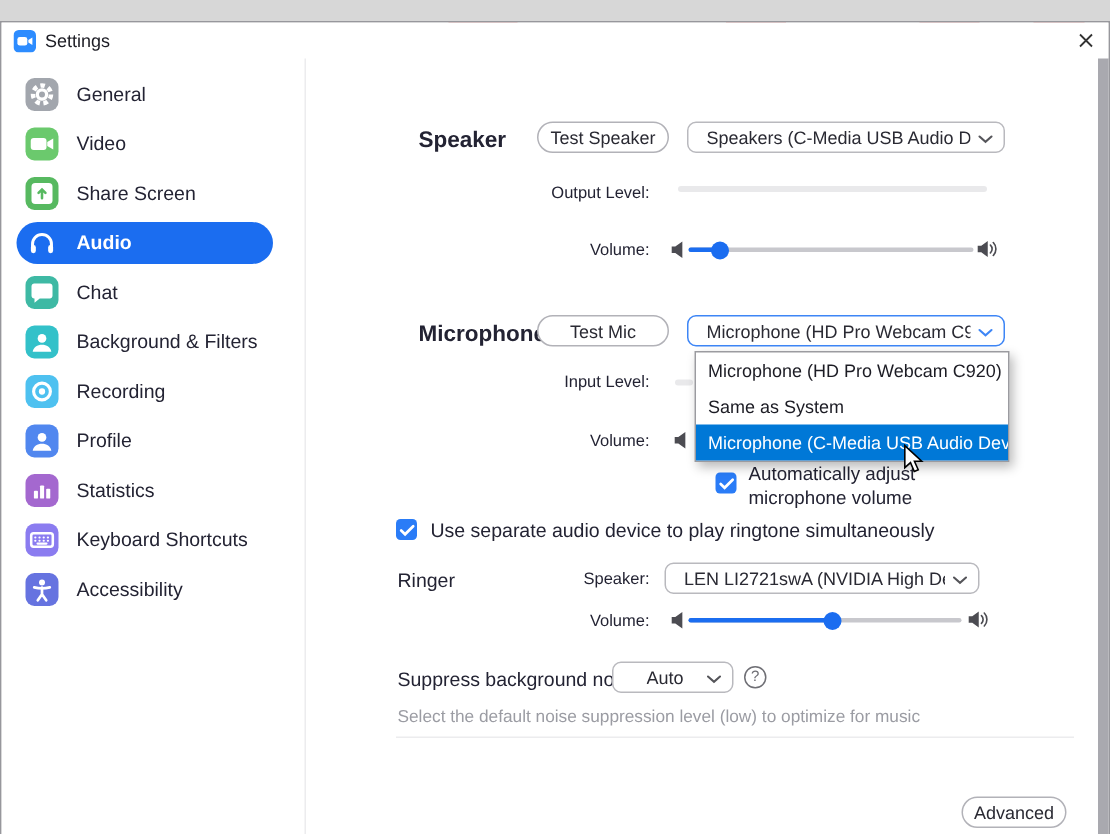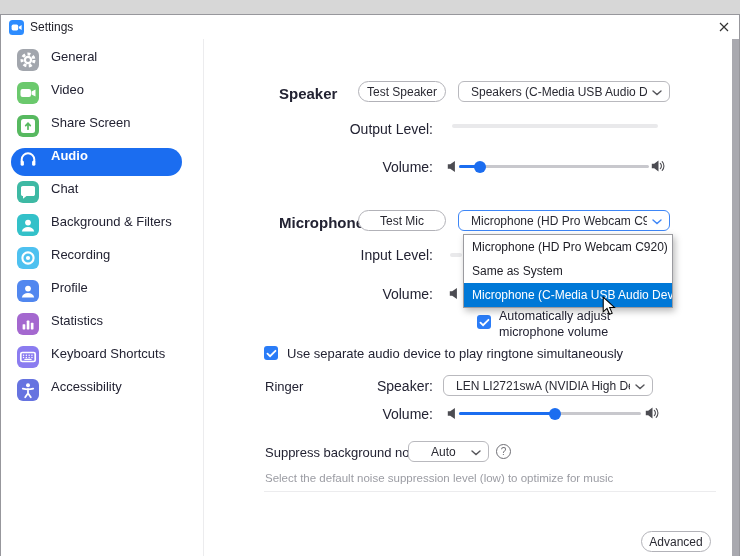"General" .side-pill { align-items: none -> center }
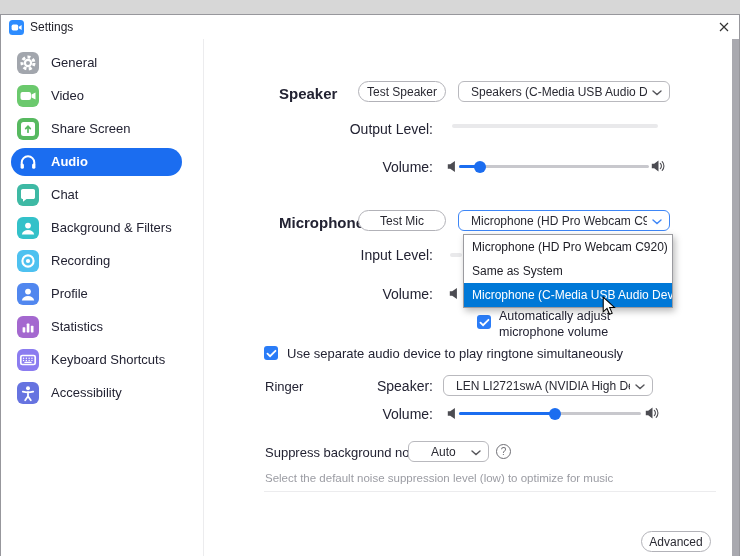"Output Level:" .rlabel { font-size: 14px -> 11px }
